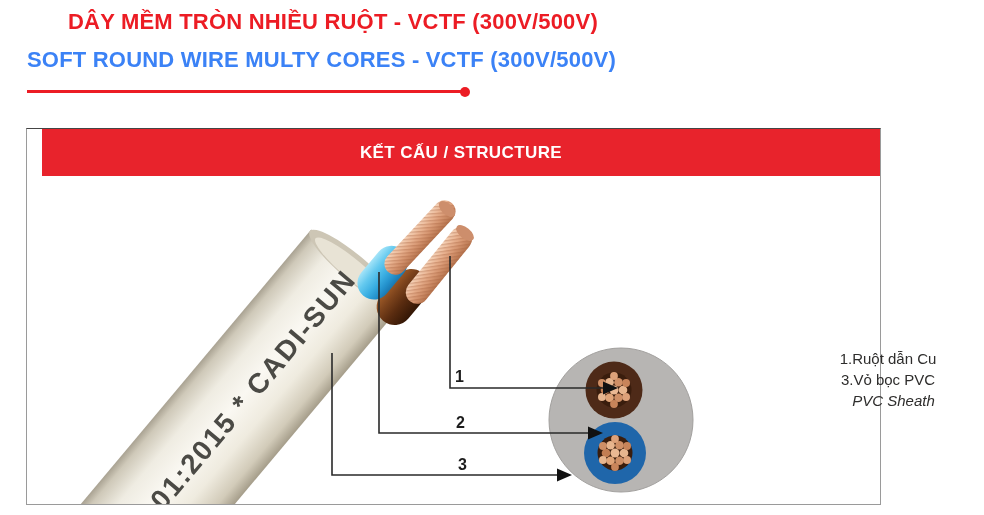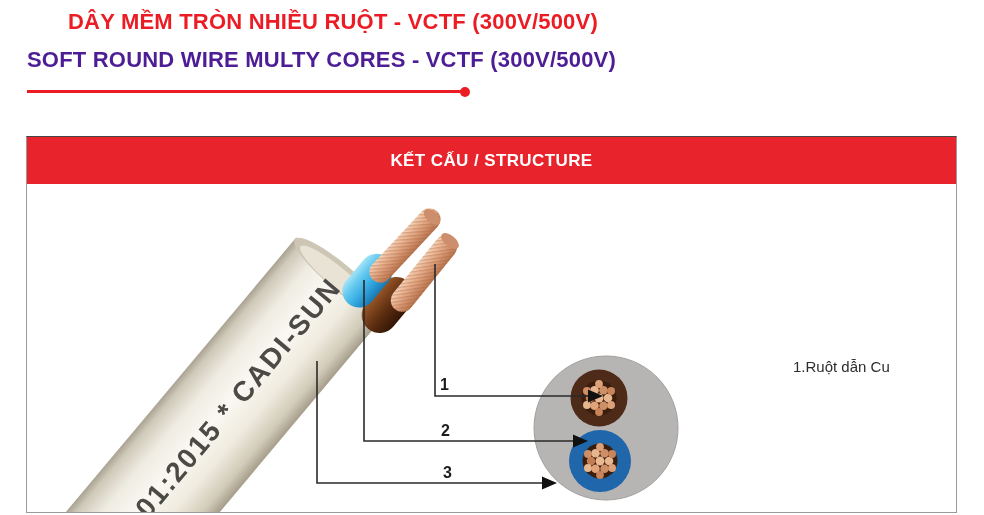"SOFT ROUND WIRE MULTY CORES" .title-en { color: #4c1d95 -> #3b82f6 }
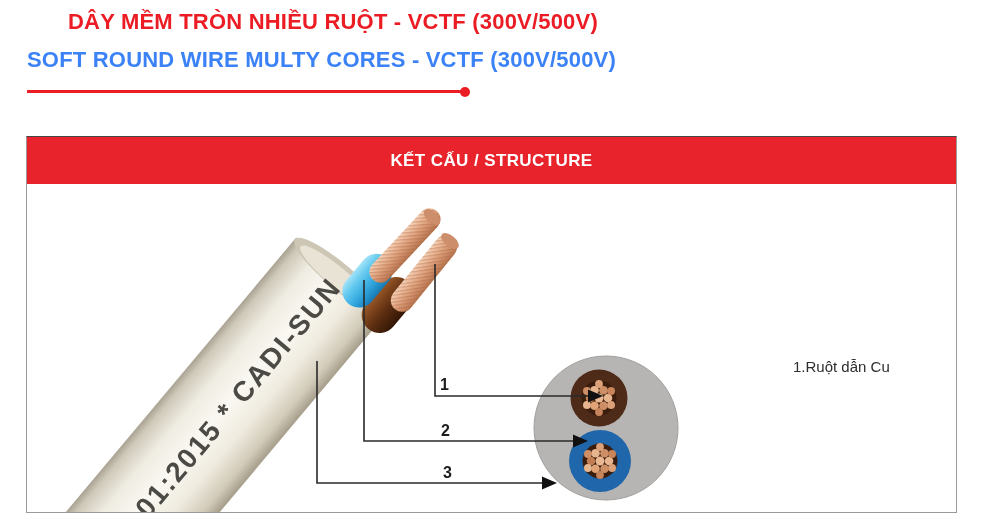"KẾT CẤU / STRUCTURE" .panel { padding-left: none -> 15px; top: 136px -> 128px; width: 931px -> 855px }
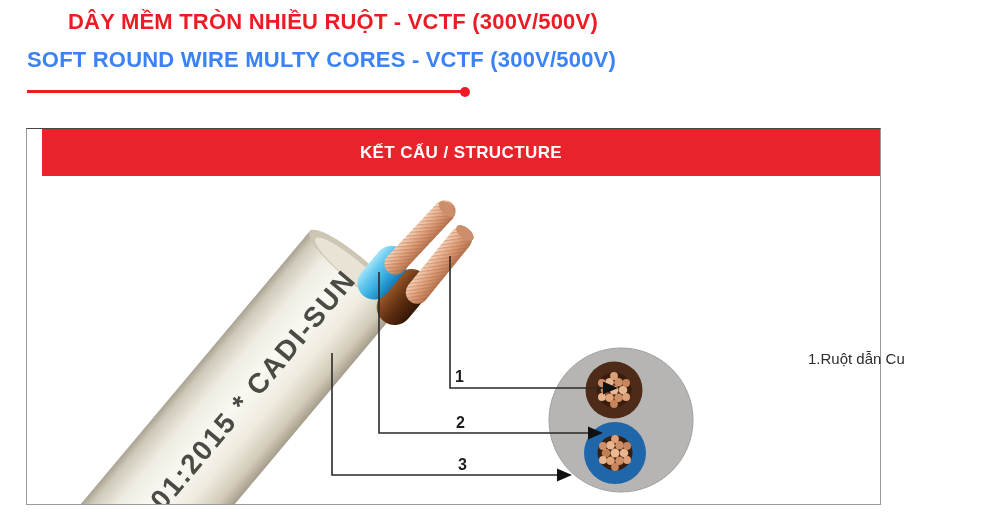"1.Ruột dẫn Cu" .legend { text-align: none -> center }
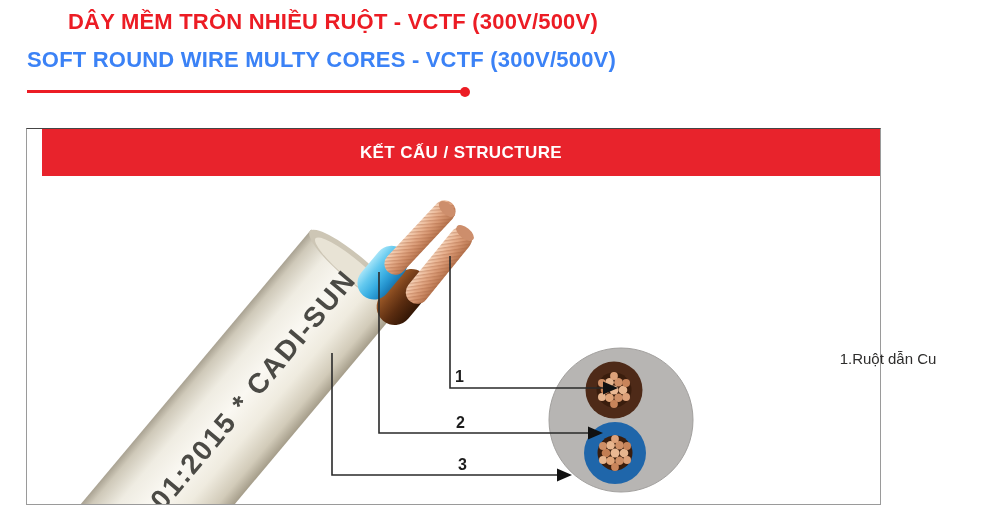"3.Vỏ bọc PVC" div.legend-item { html: none -> <div> <div>3.Vỏ bọc PVC</div> <div>PVC Sheath</div> </div> }
